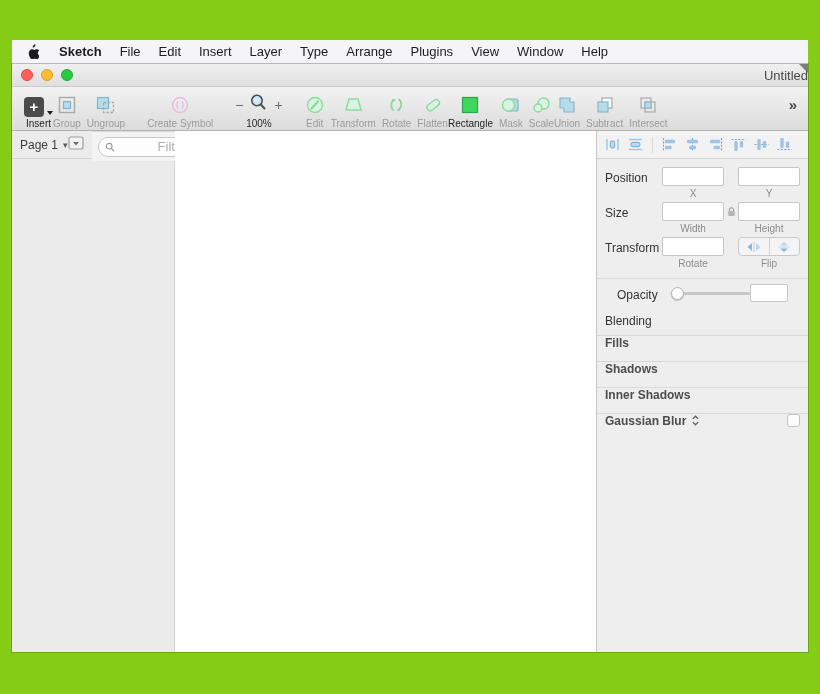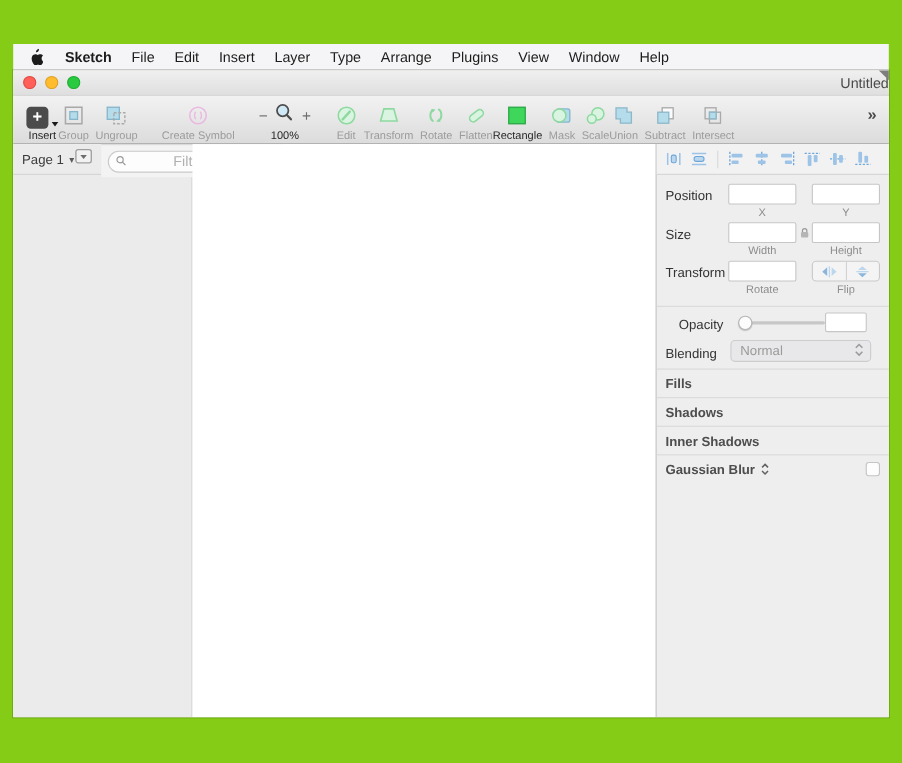"Normal" div.blend-select { html: <div> <span>Normal</span> <span> <svg> <path></path> <path></path> </svg> </span> </div> -> none }
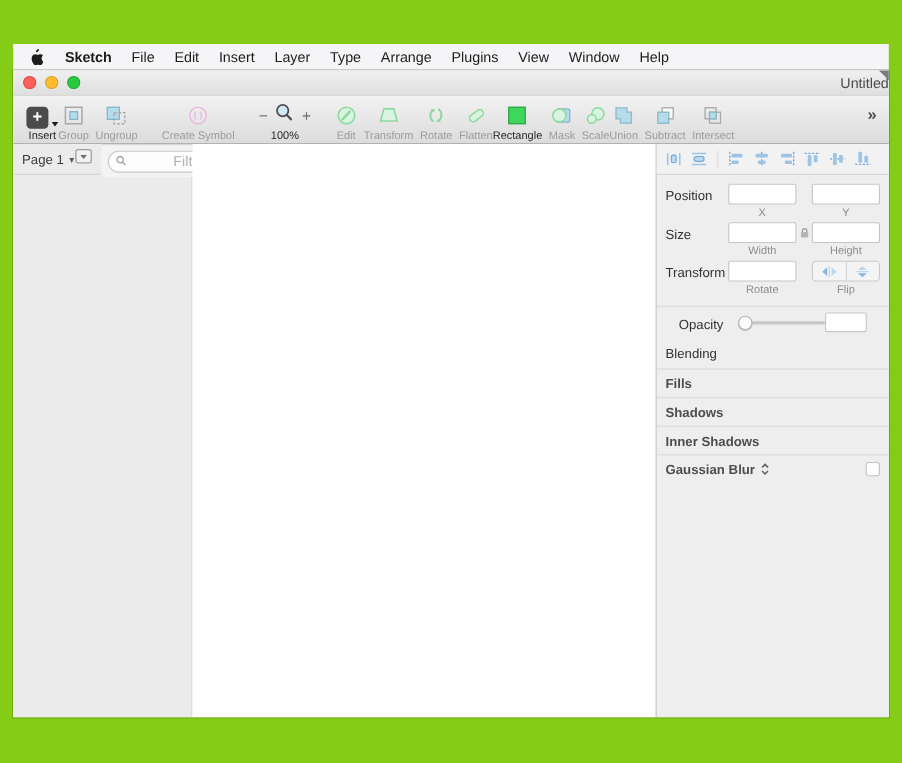"Fills" .section { align-items: center -> flex-start }
